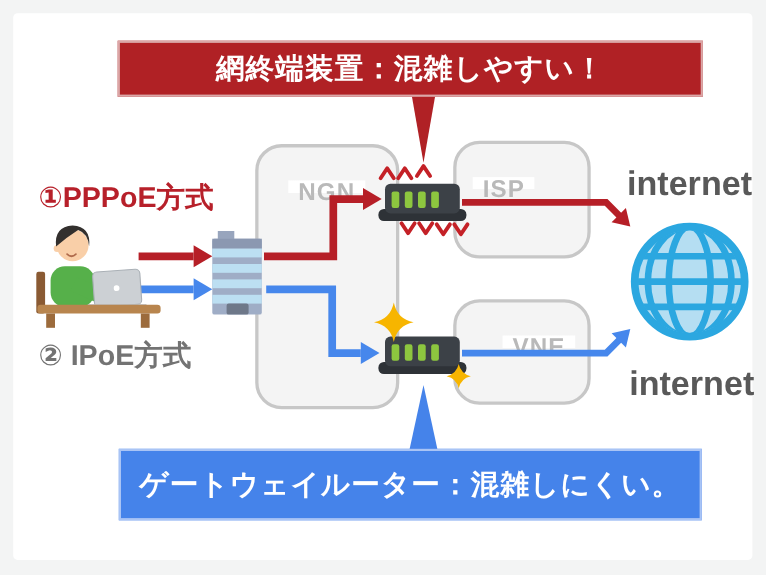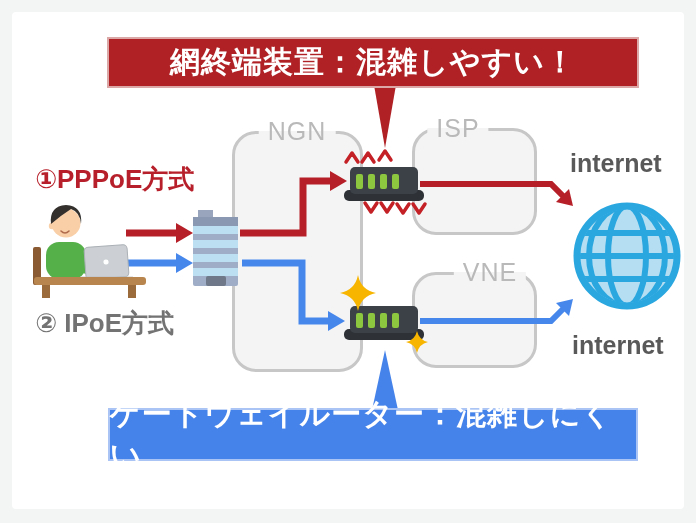"網終端装置：混雑しやすい！" .banner { font-size: 30px -> 26px }
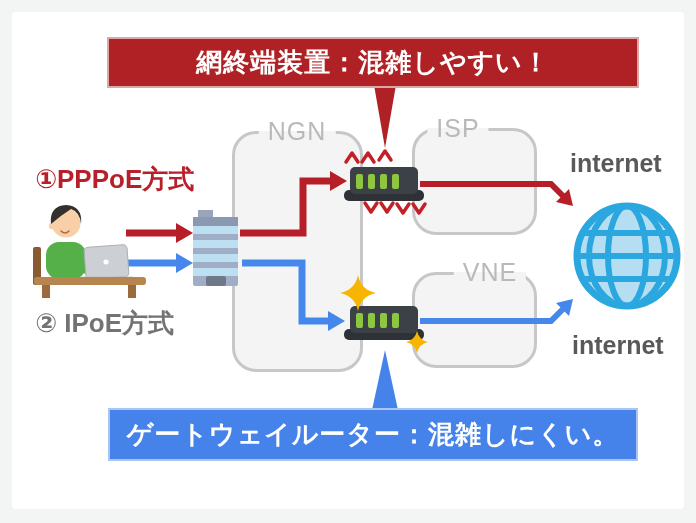"NGN" .zone-label { font-size: 25px -> 22px; font-weight: normal -> bold; margin-top: none -> 44px }
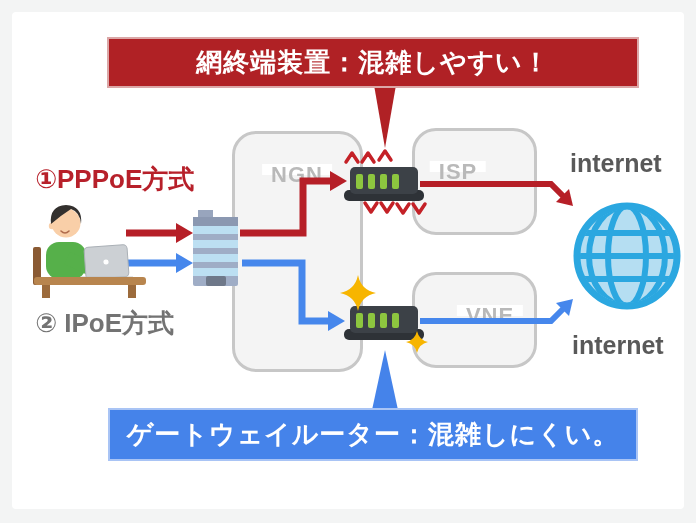"internet" .internet-label { font-size: 25px -> 31px }
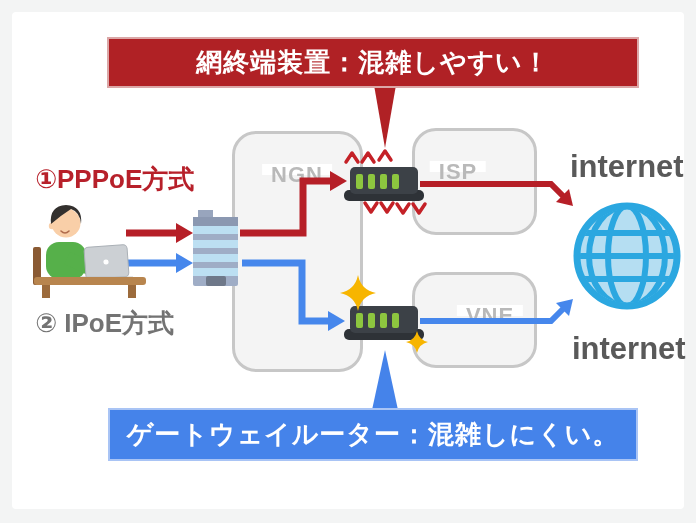"ゲートウェイルーター：混雑しにくい。" .banner-bottom { height: 53px -> 65px }
